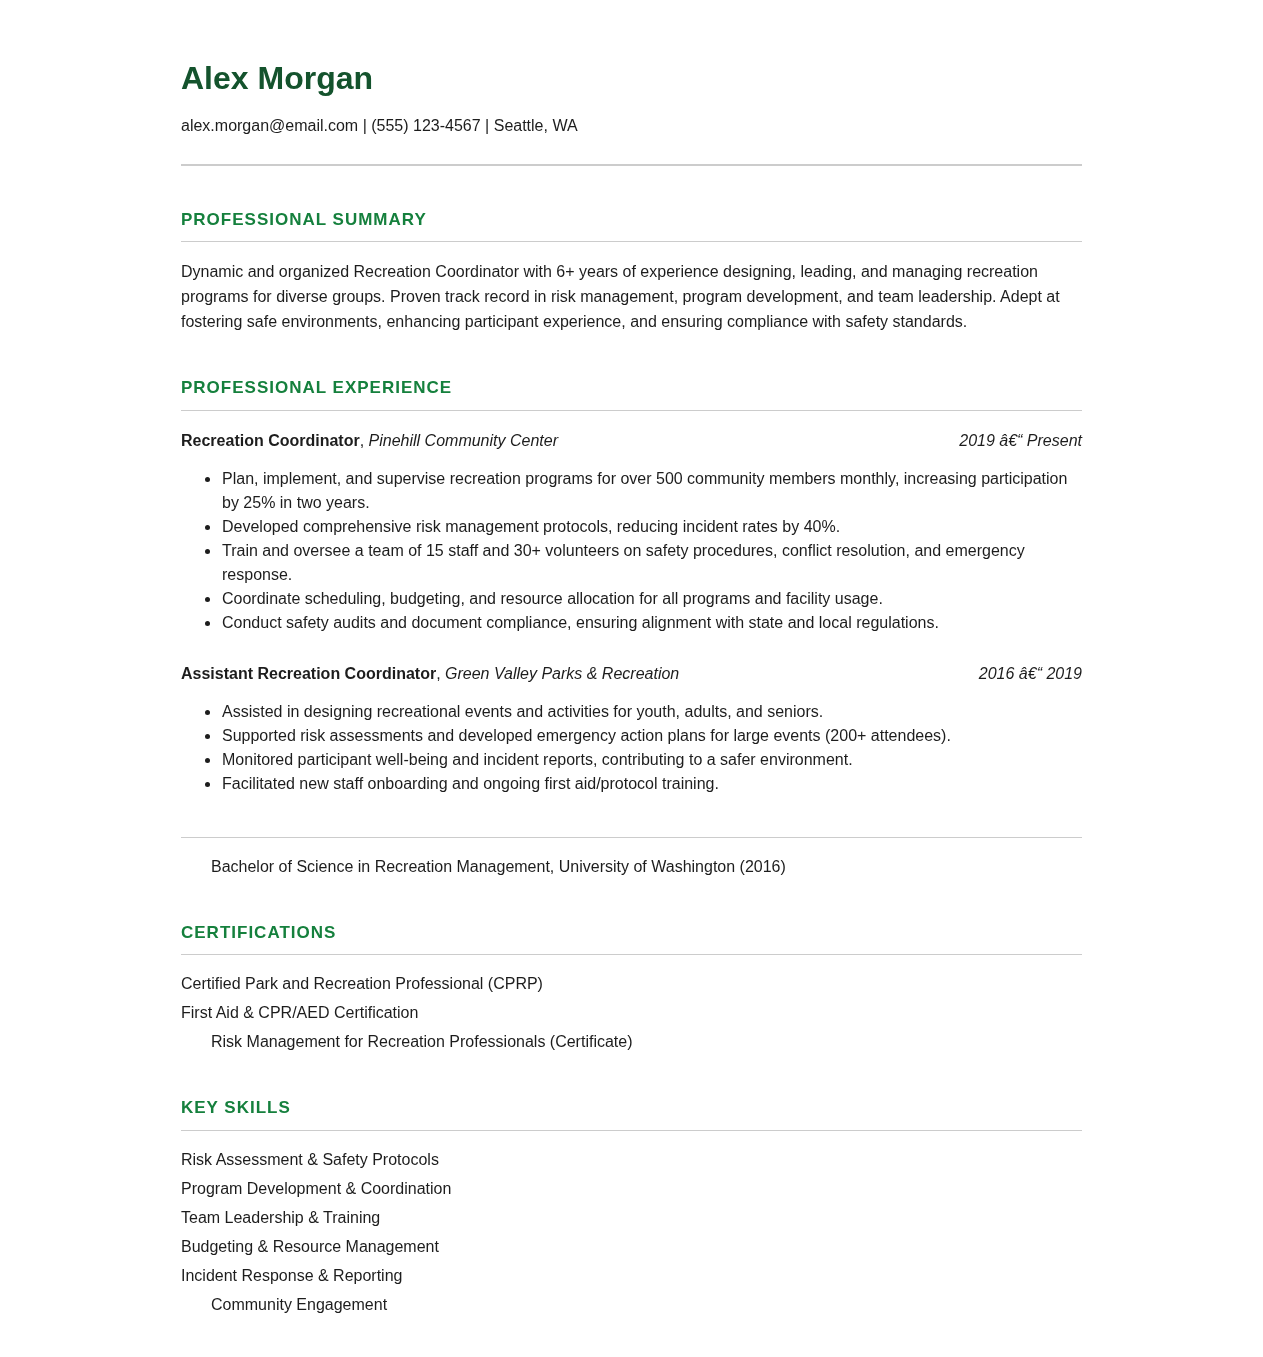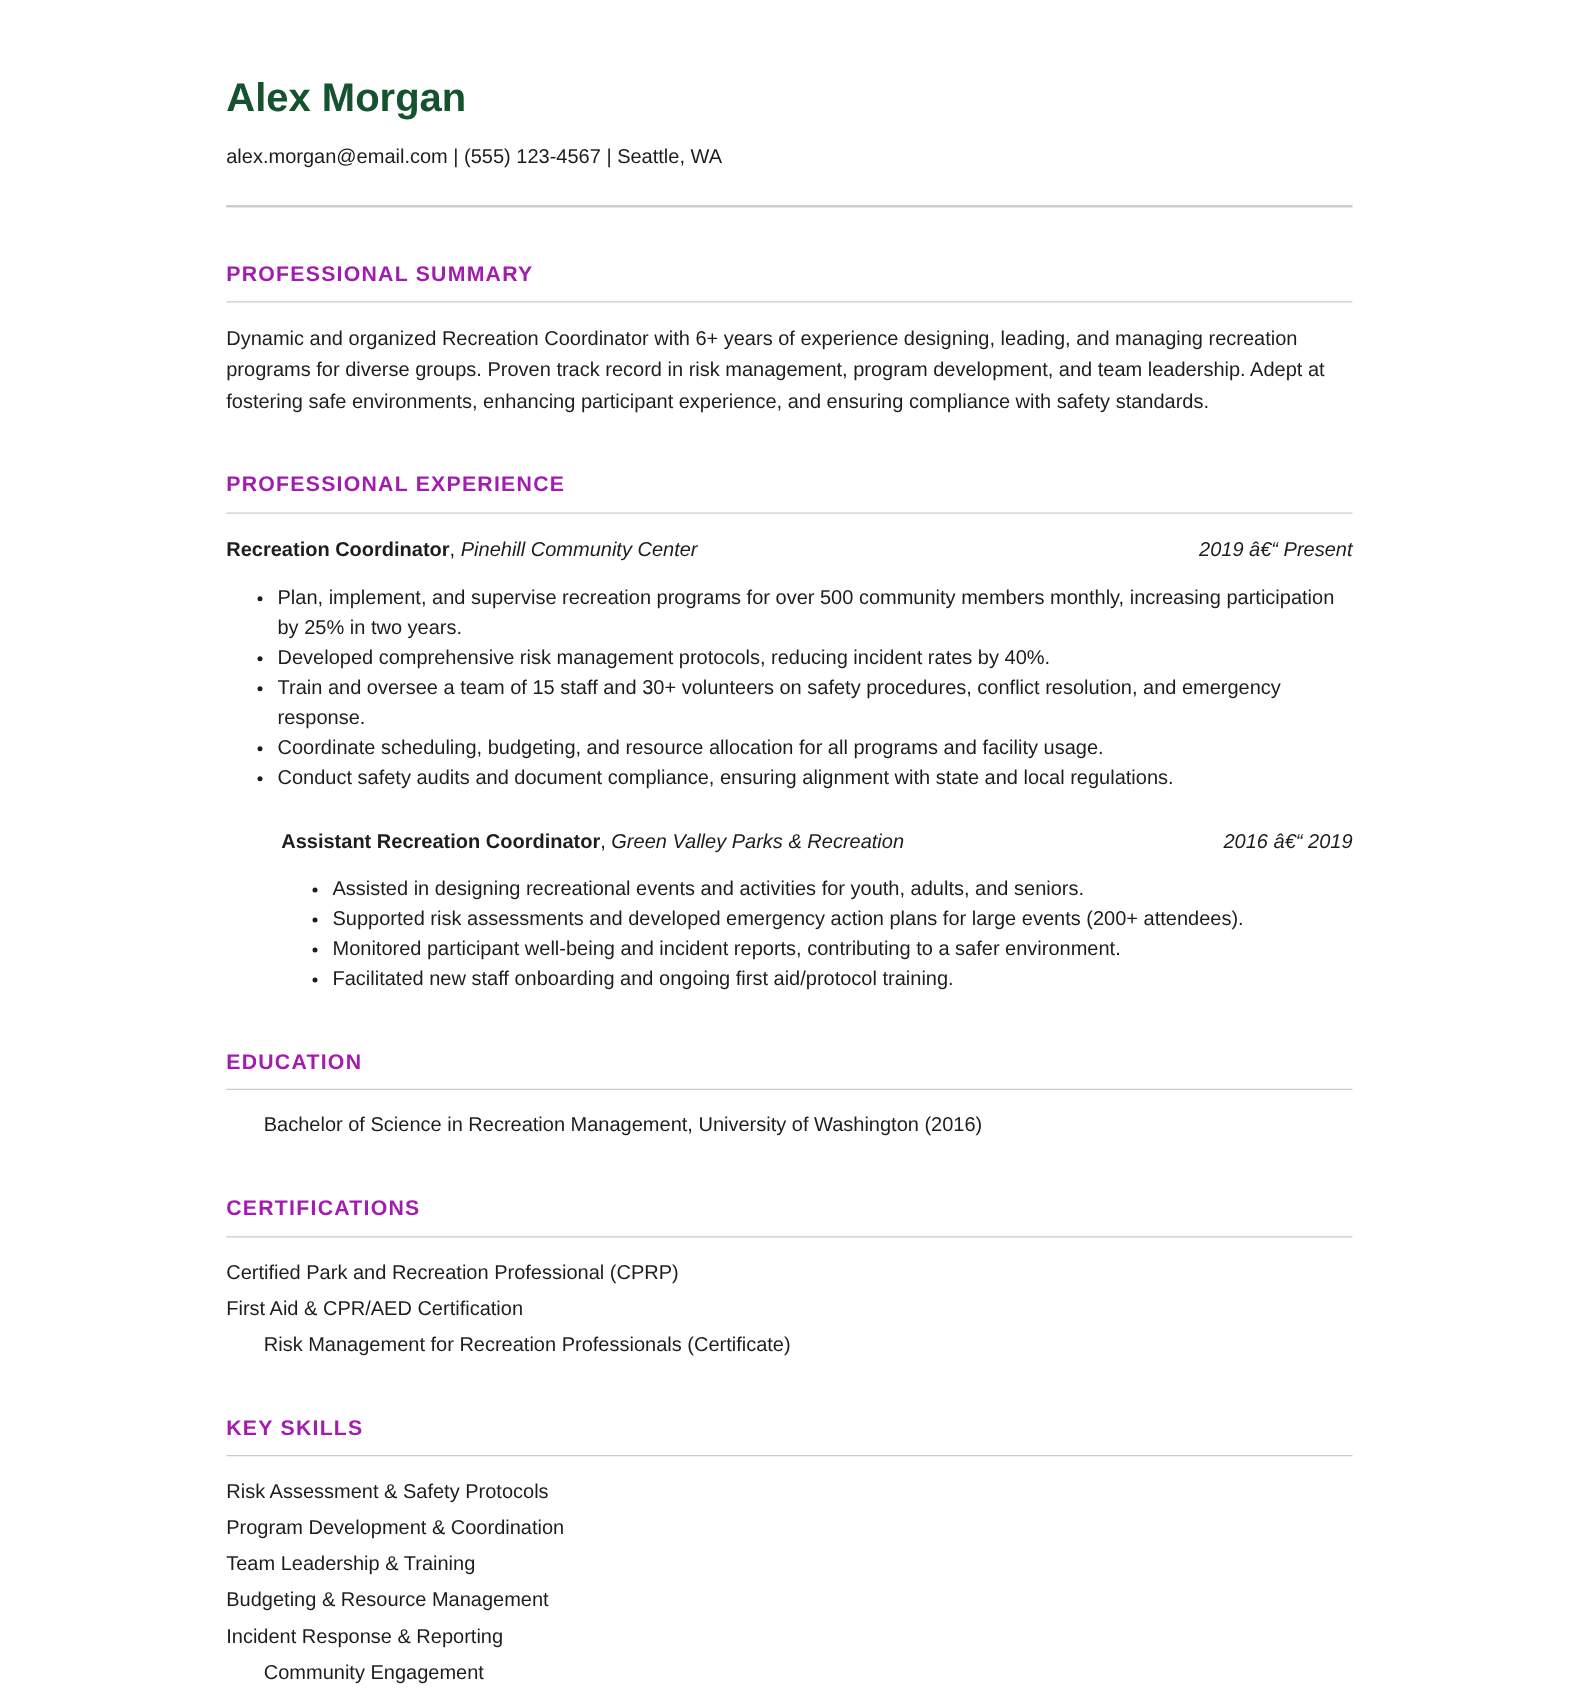"PROFESSIONAL SUMMARY" h2.section-title { color: #a21caf -> #15803d }
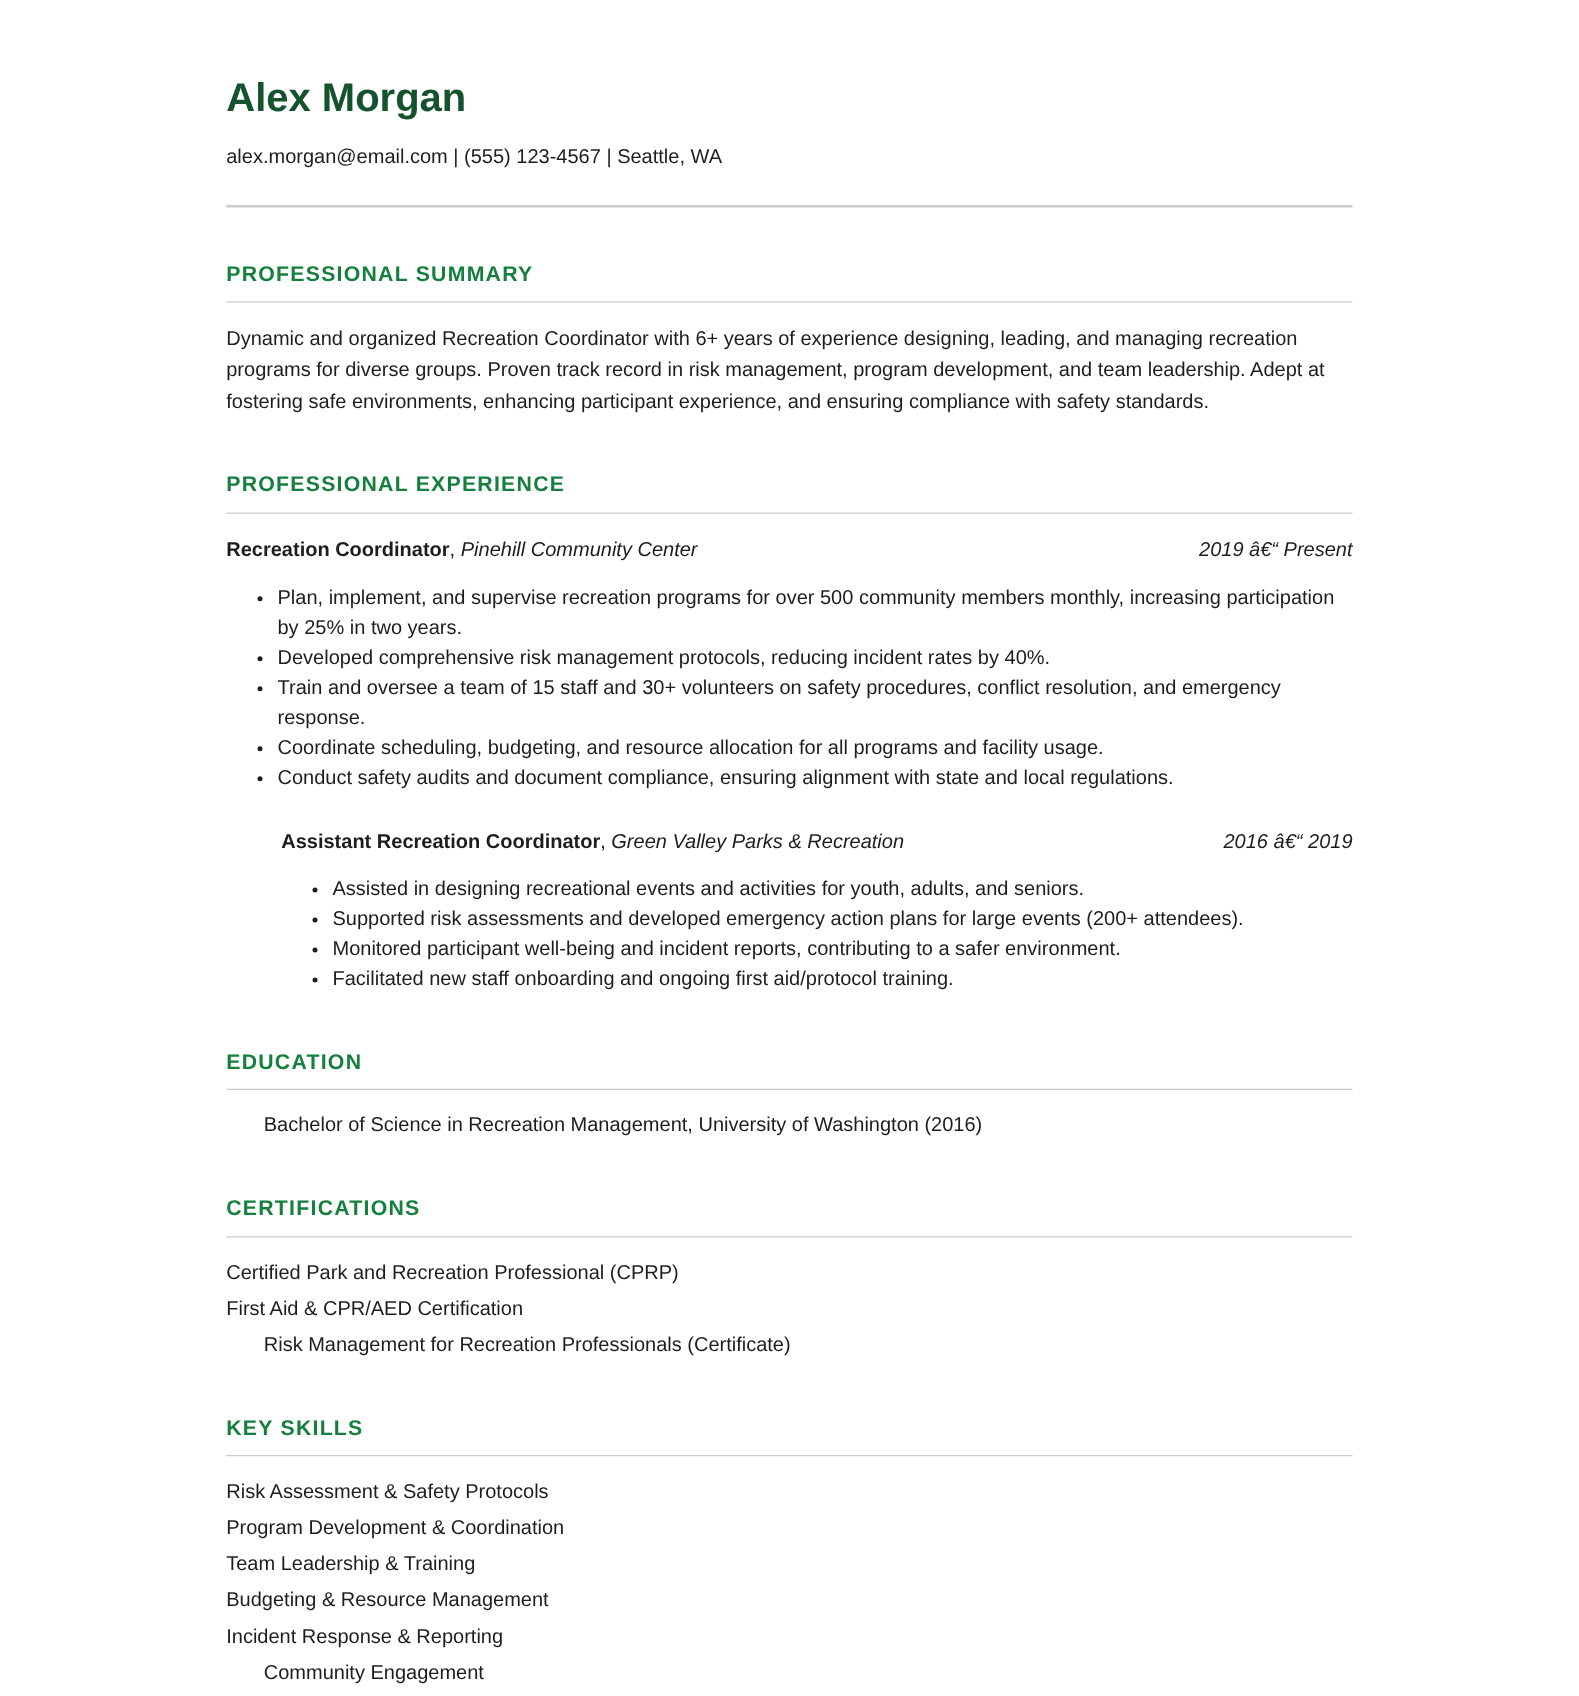"Assistant Recreation Coordinator, Green" .job + .job { margin-left: 44px -> none }
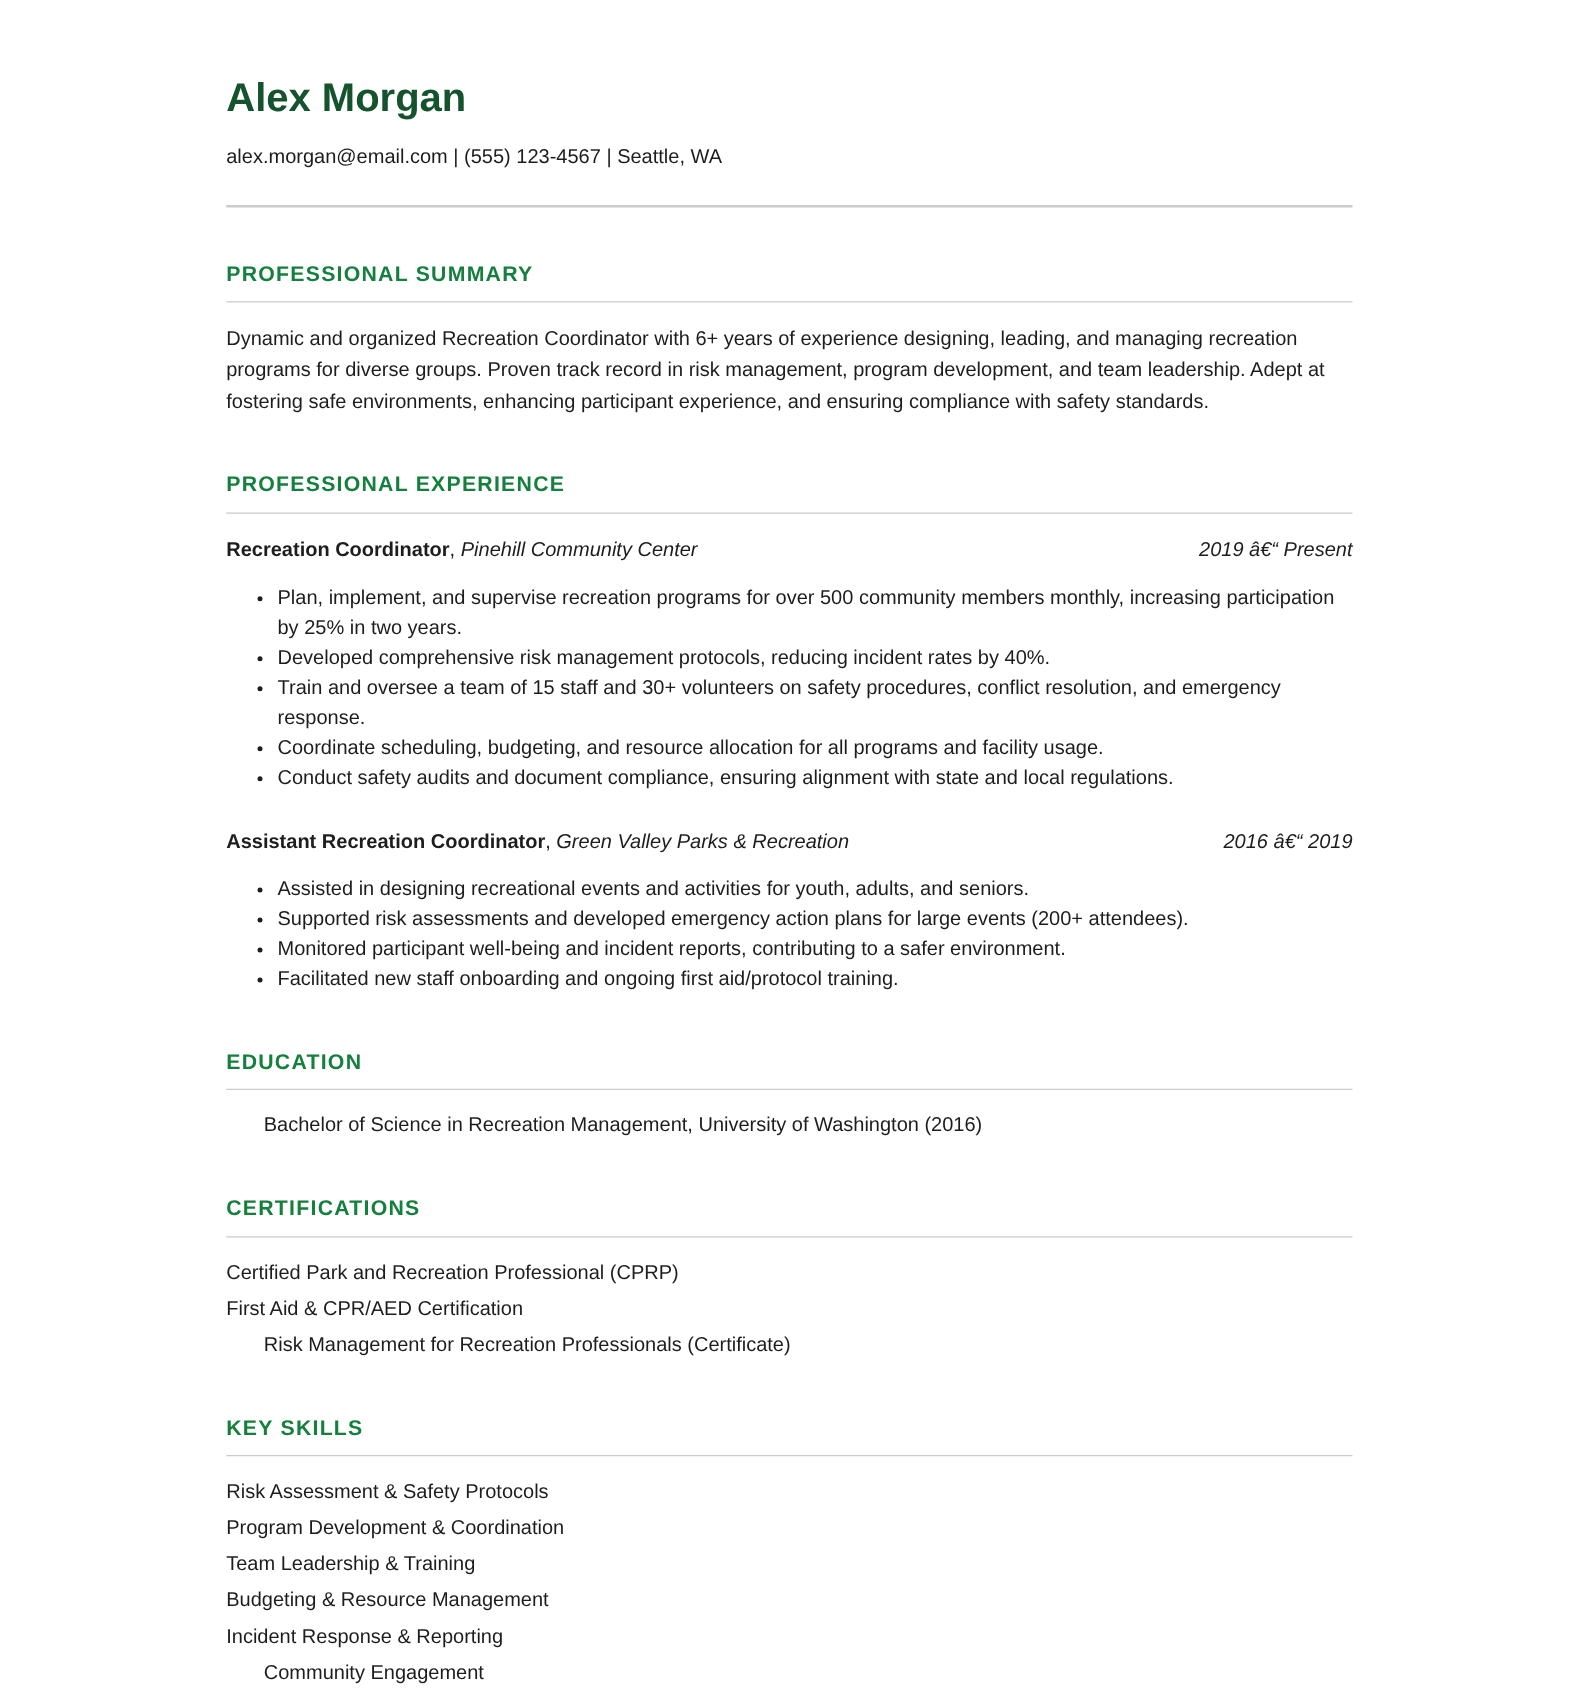"EDUCATION" h2.section-title { html: <h2>EDUCATION</h2> -> none }
